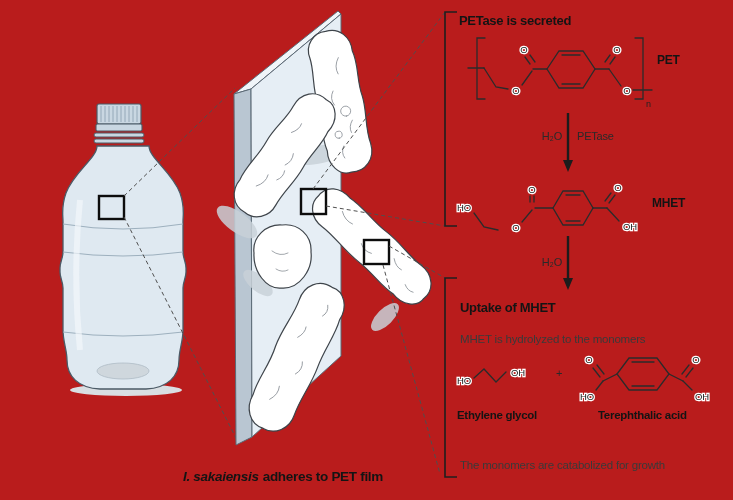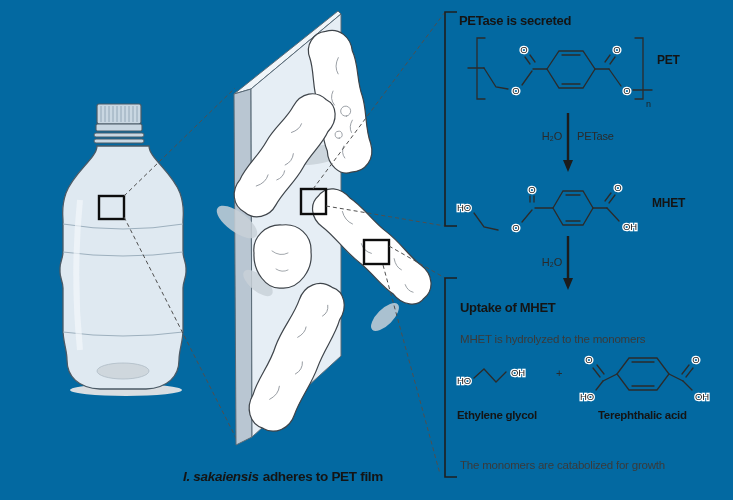"PETase is secreted" .stage { background: #0369a1 -> #b91c1c }
